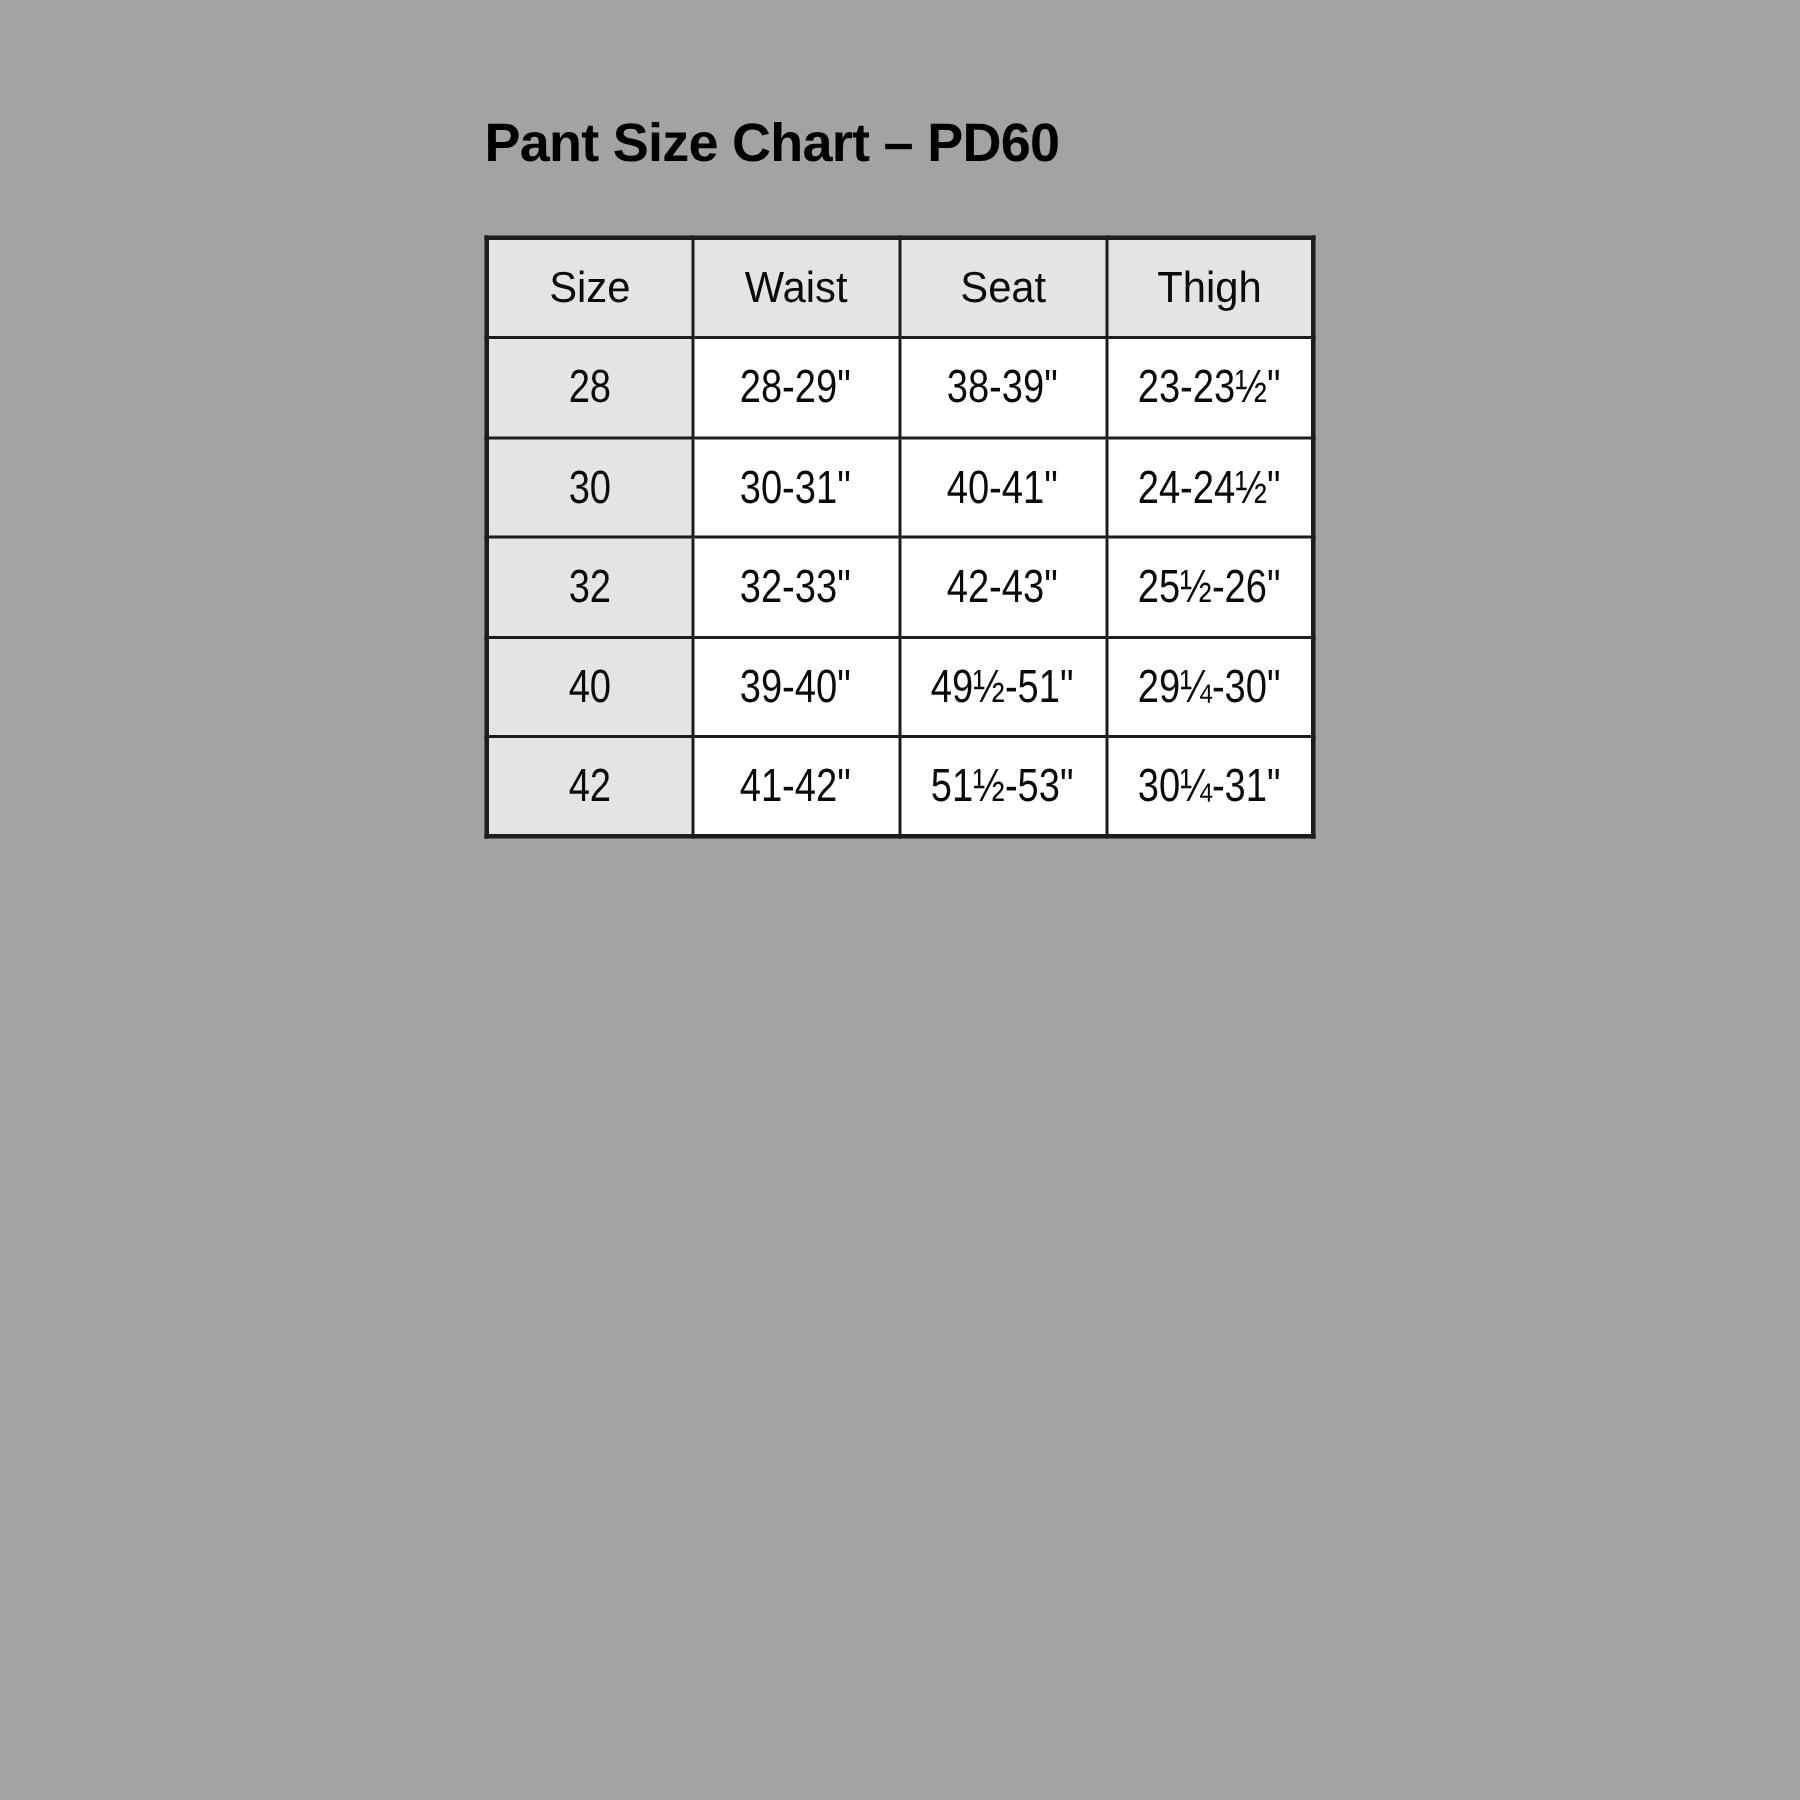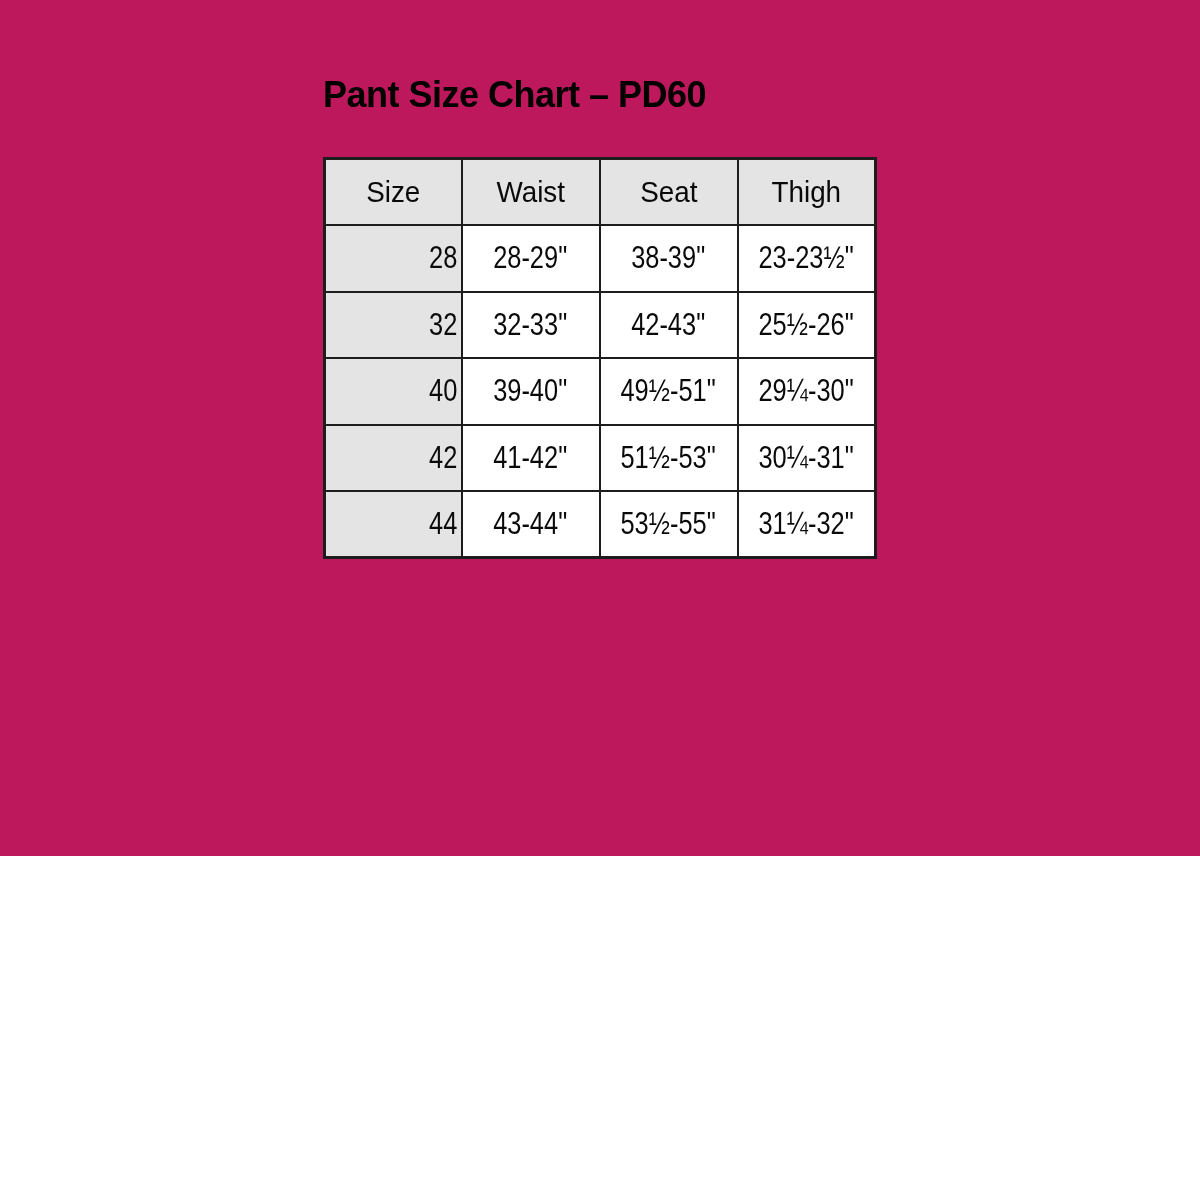"Pant Size Chart – PD60" .page { background: #be185d -> #a3a3a3; height: 856px -> 1200px }
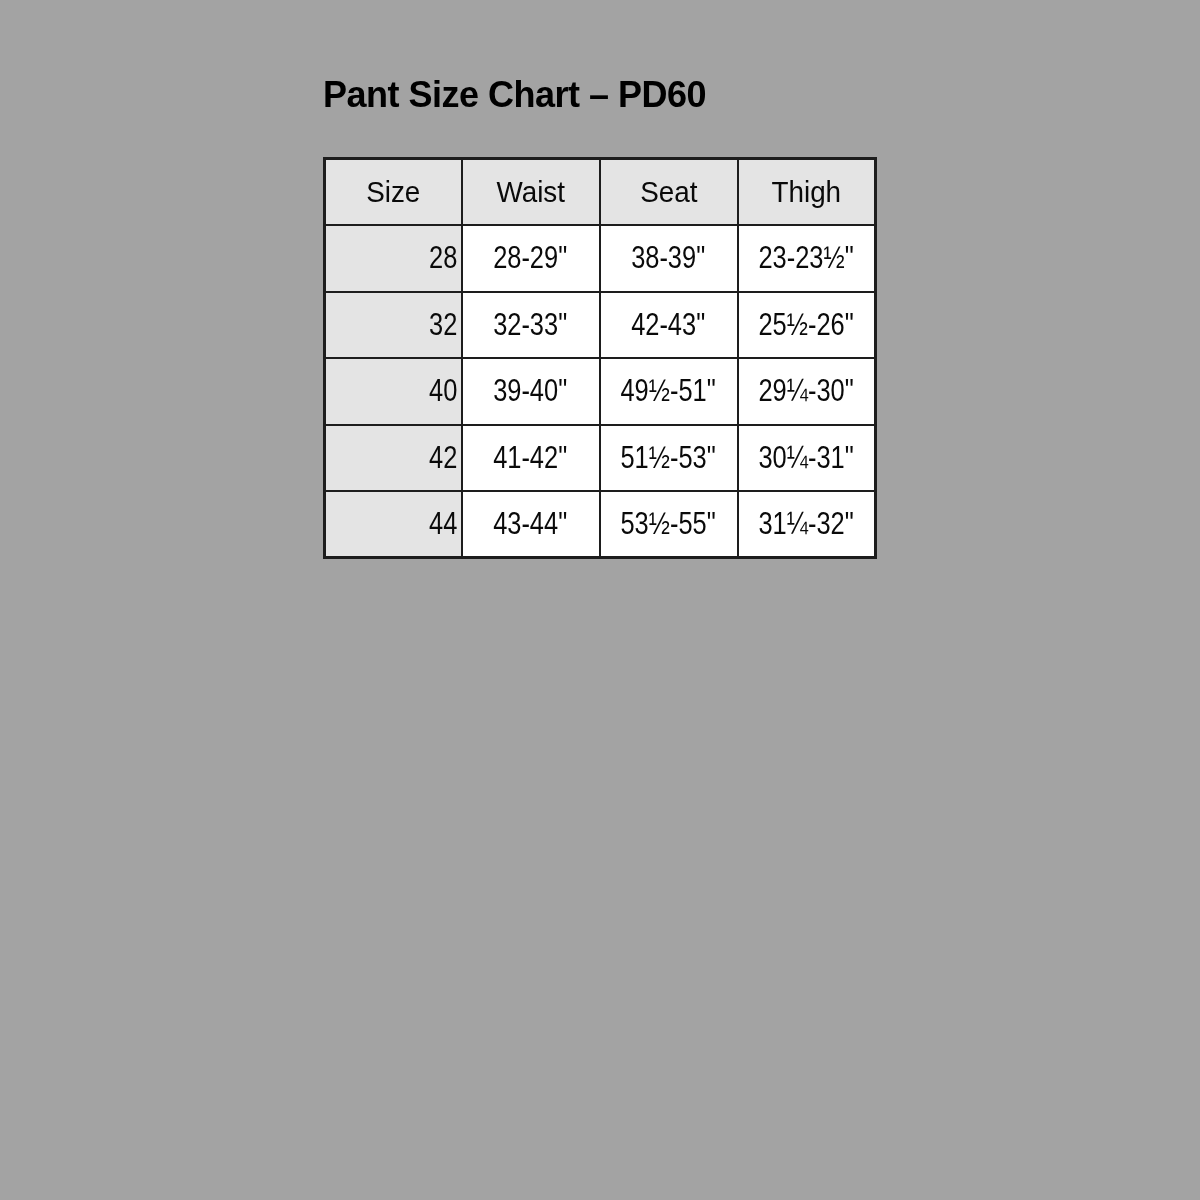"28" .size-table td.size-col { text-align: right -> none }
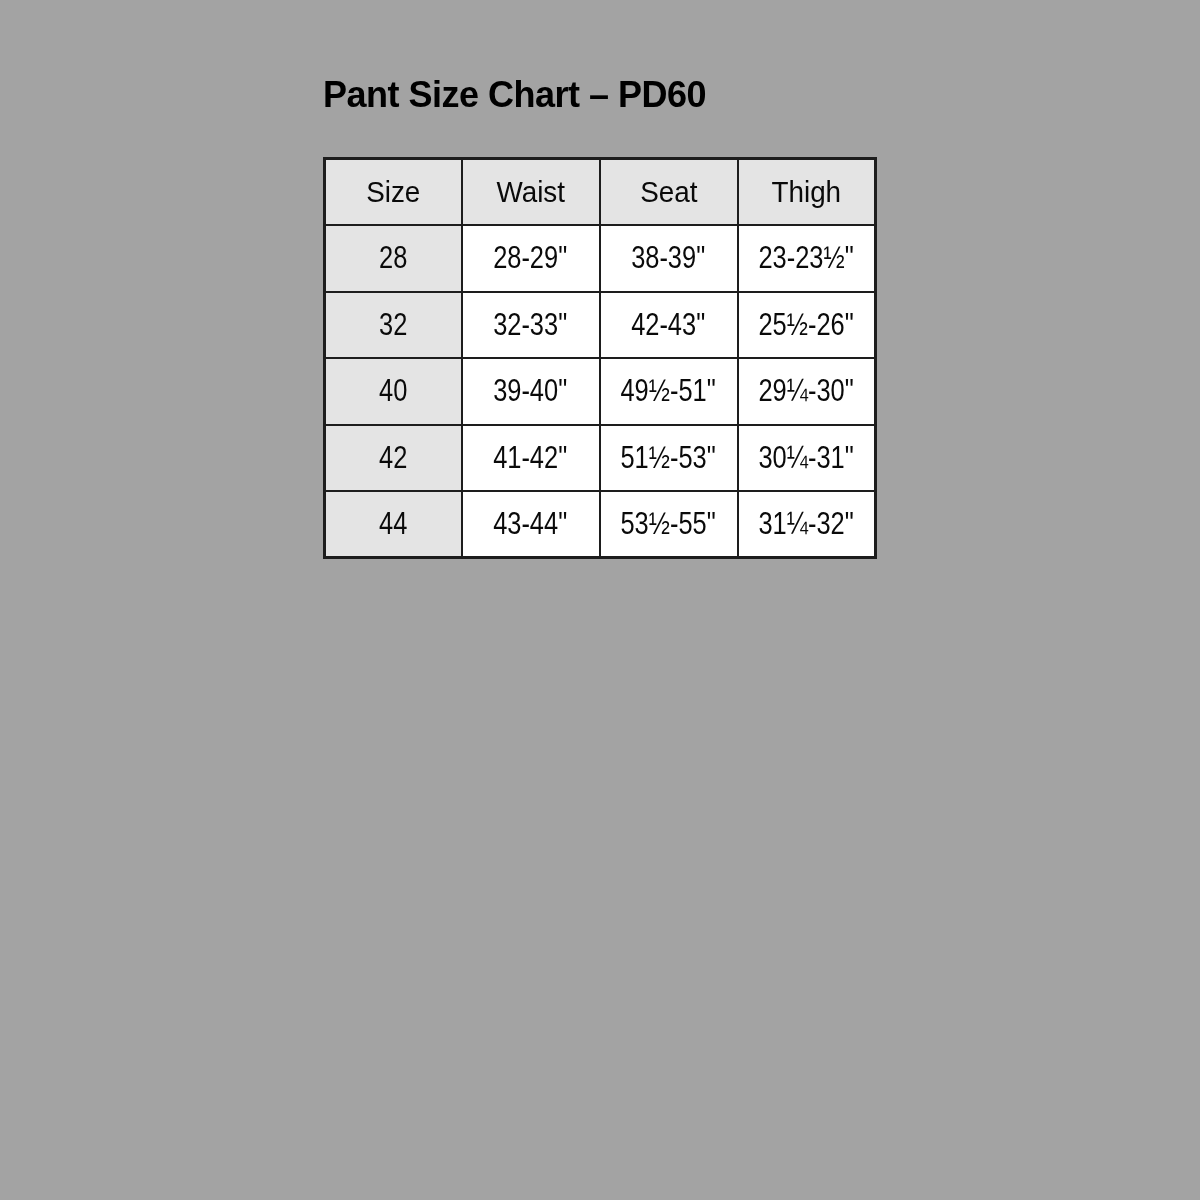"30" tr { html: none -> <tr> <td><span>30</span></td> <td><span>30-31"</span></td> <td><span>40-41"</span></td> <td><span>24-24½"</span></td> </tr> }
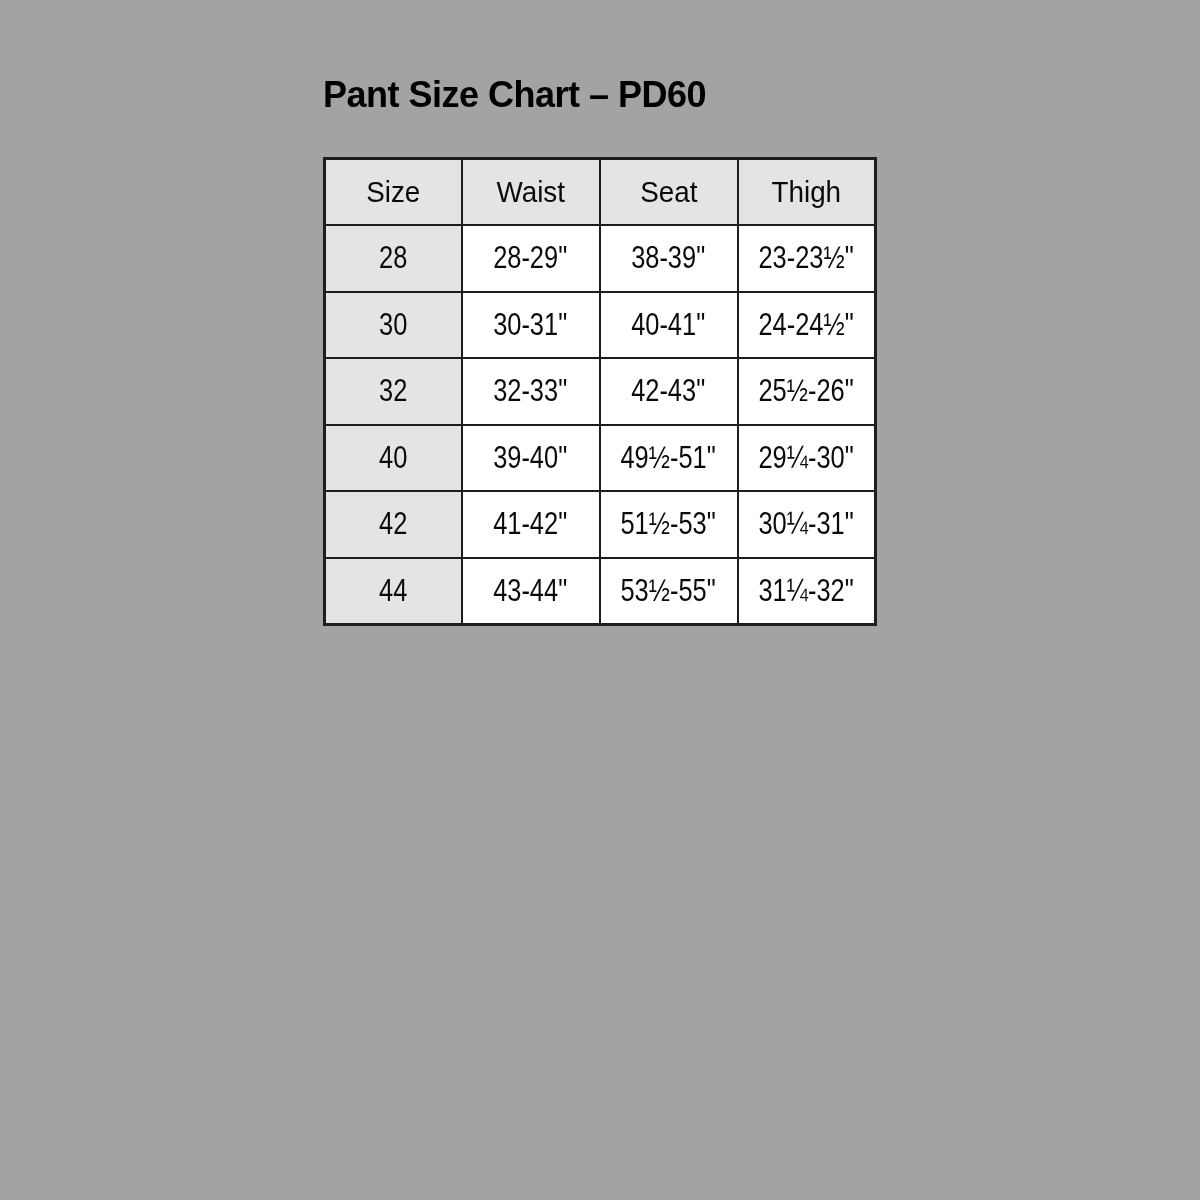"44" tr { html: <tr> <td><span>44</span></td> <td><span>43-44"</span></td> <td><span>53½-55"</span></td> <td><span>31¼-32"</span></td> </tr> -> none }
